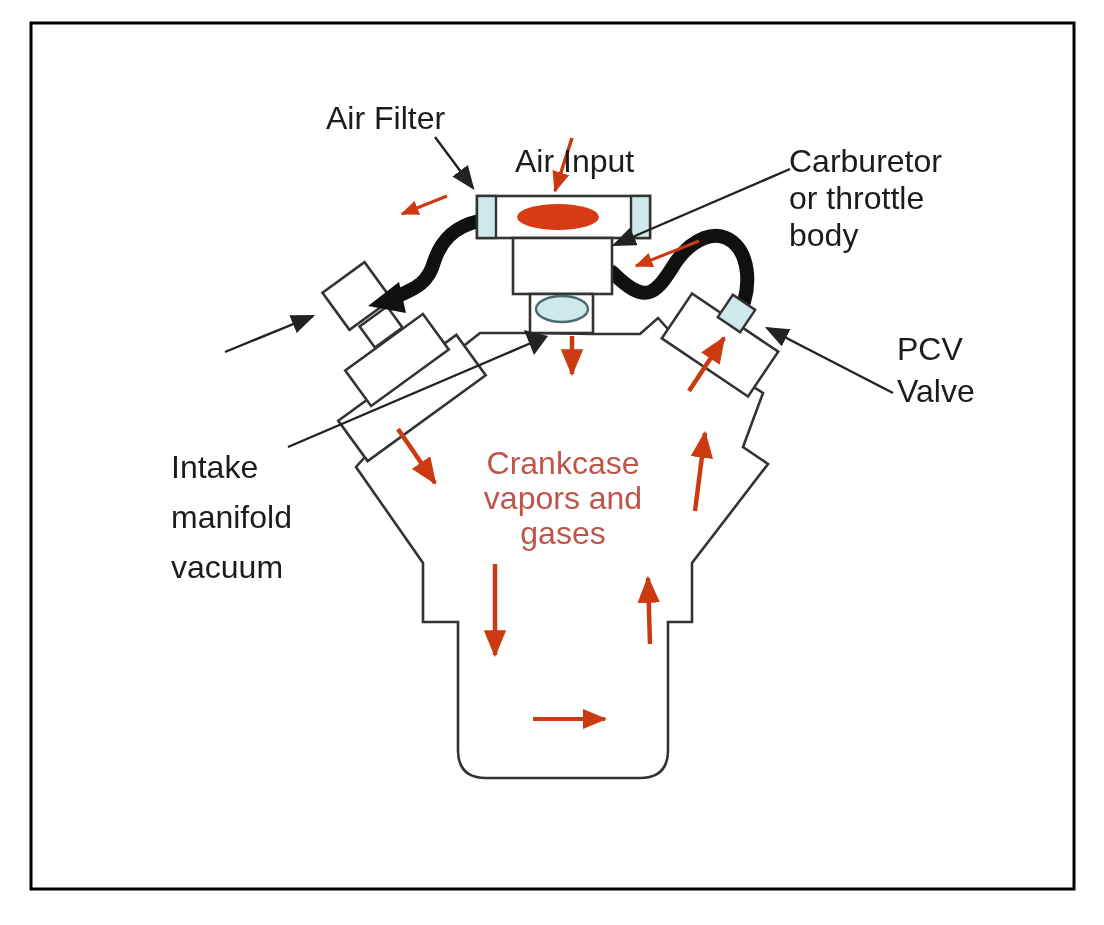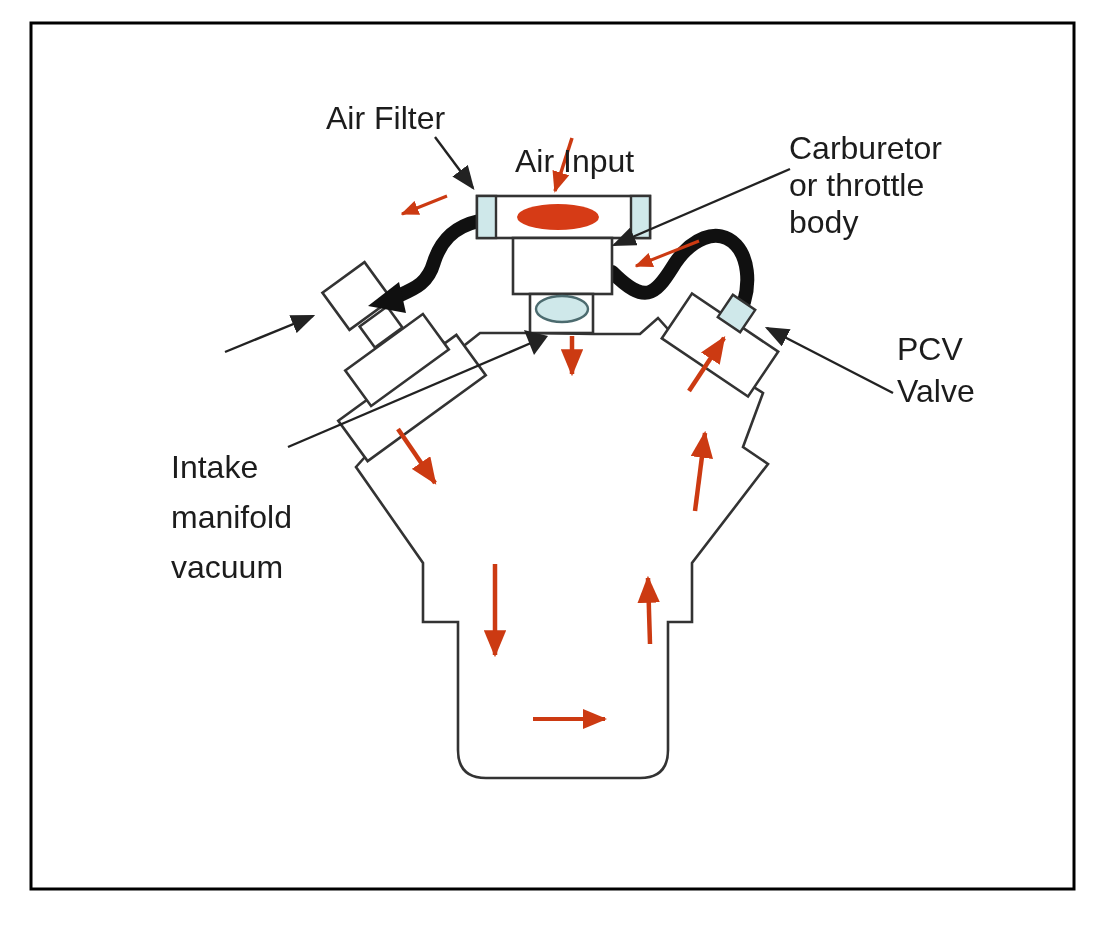"Carburetor" div.lbl { top: 130px -> 143px }
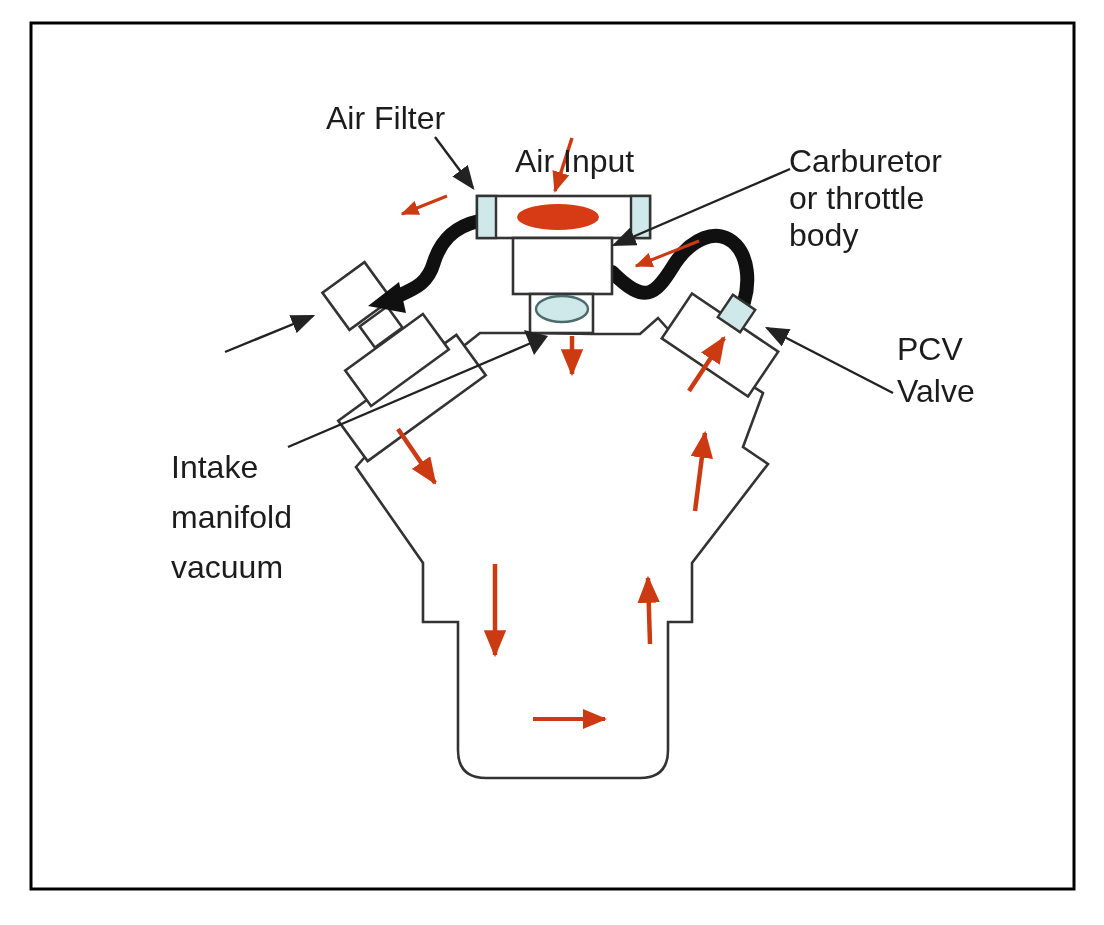"Crankcase" div.lbl { html: none -> <div>Crankcase vapors and gases</div> }
